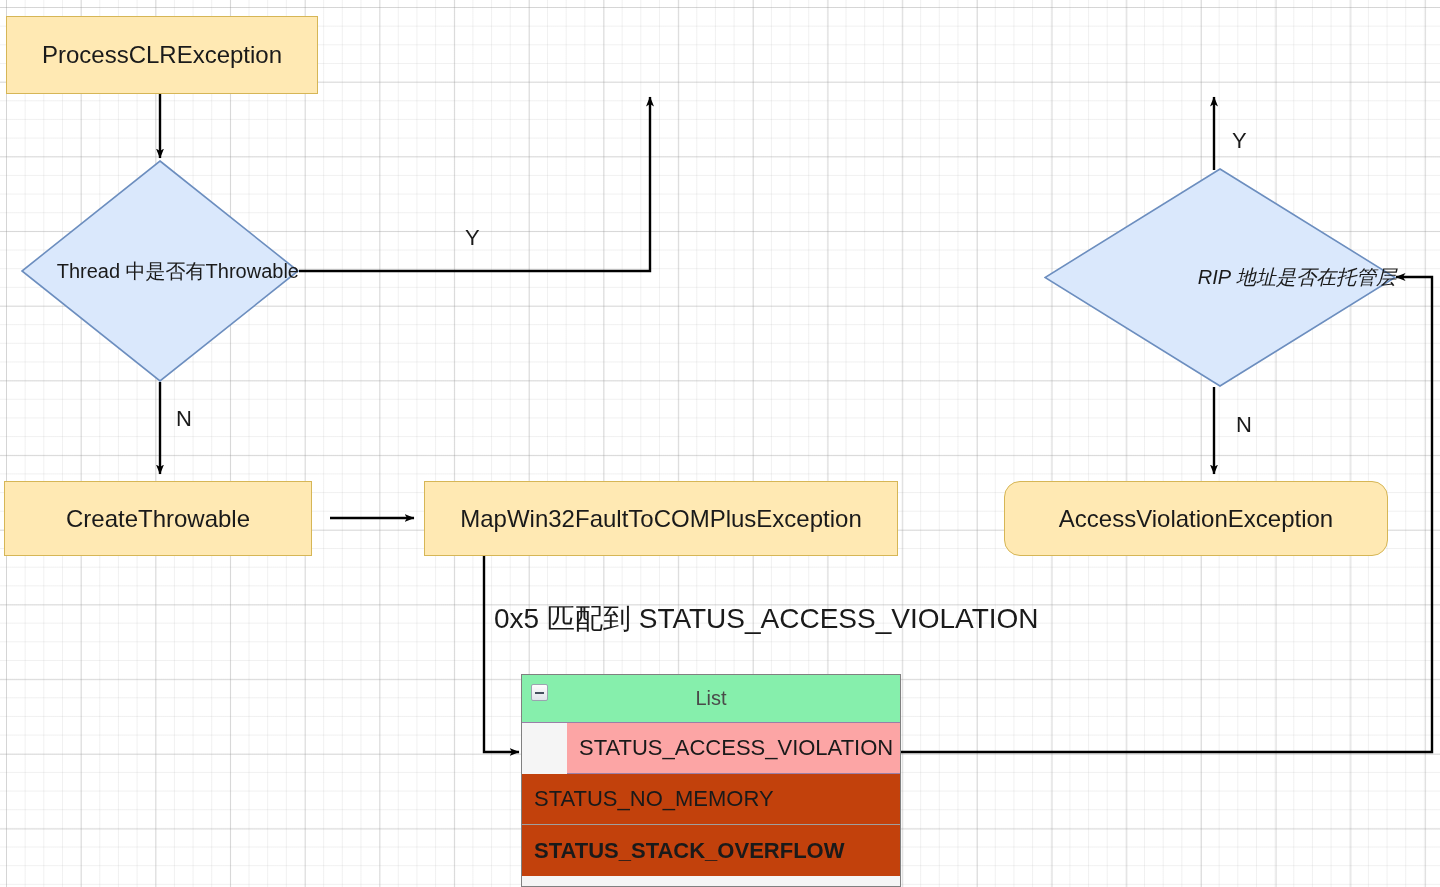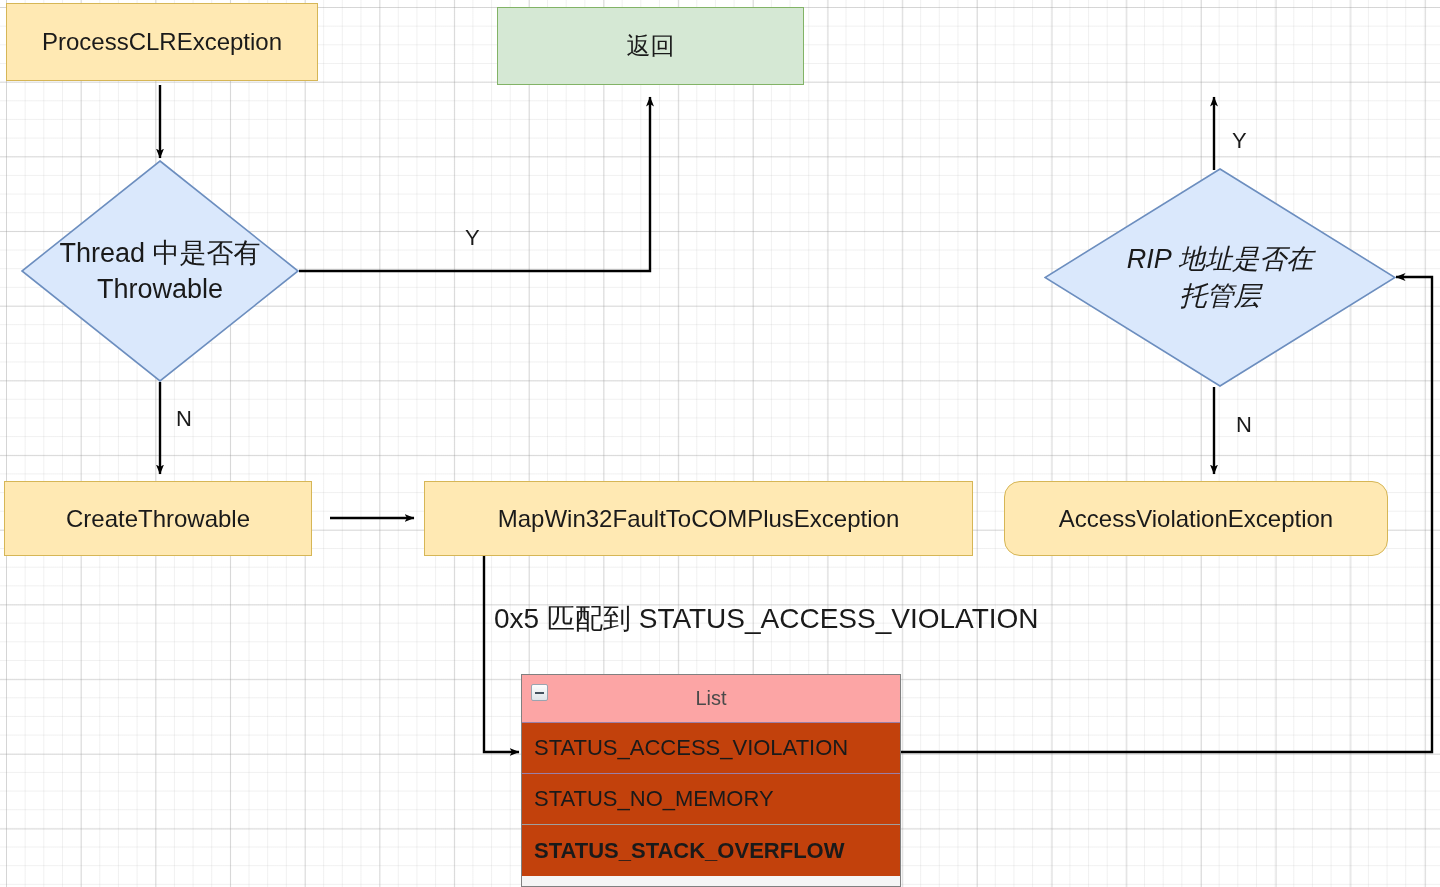"ProcessCLRException" div.node { top: 3px -> 16px }
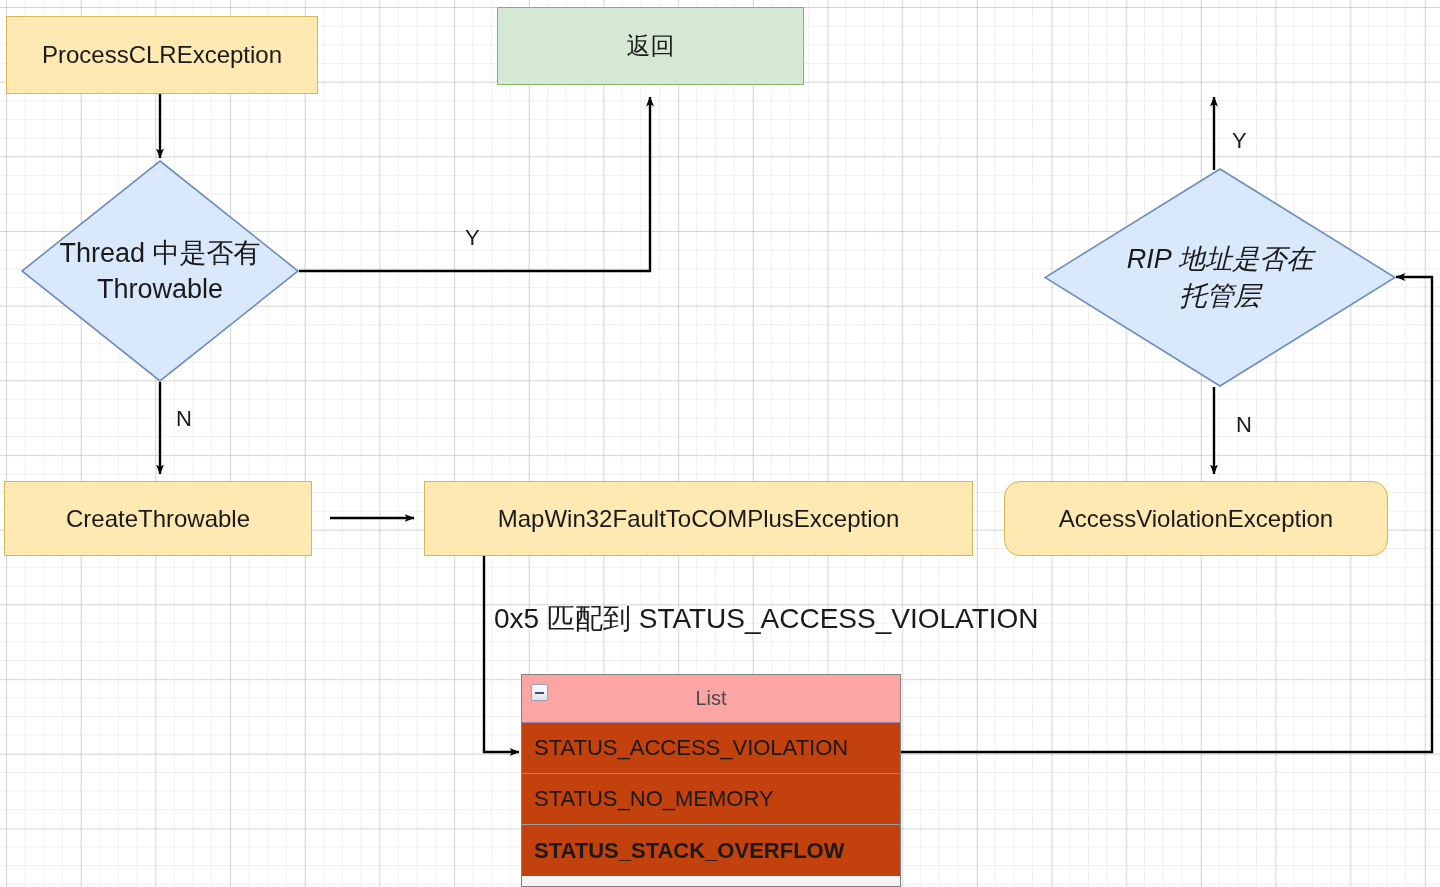"返回" div.node { html: <div> <span>返回</span> </div> -> none }
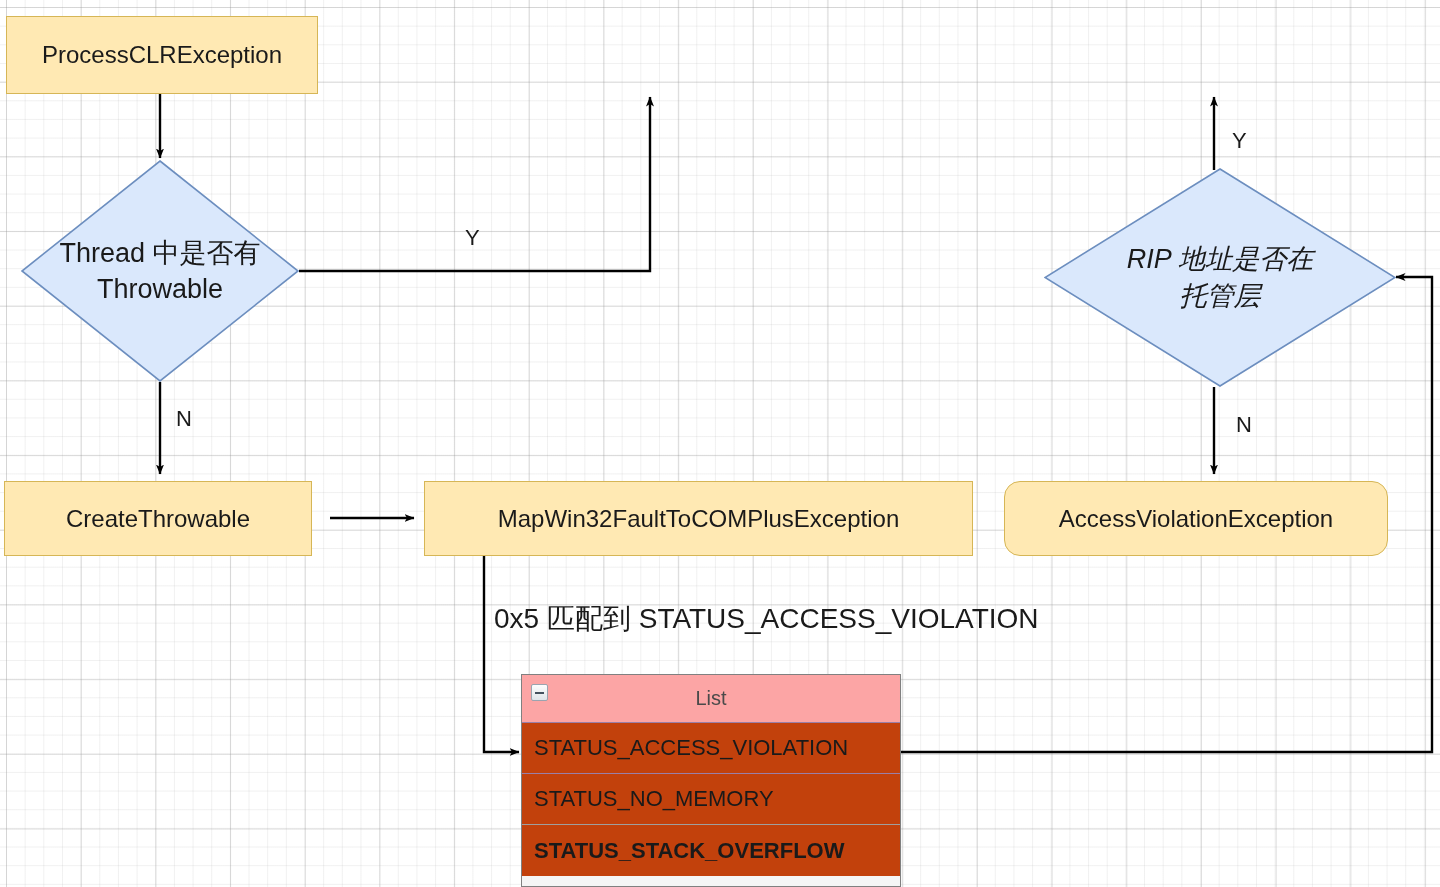"Thread 中是否有" .diamond-label { flex-direction: column -> row; font-size: 27px -> 20px; justify-content: center -> flex-end }
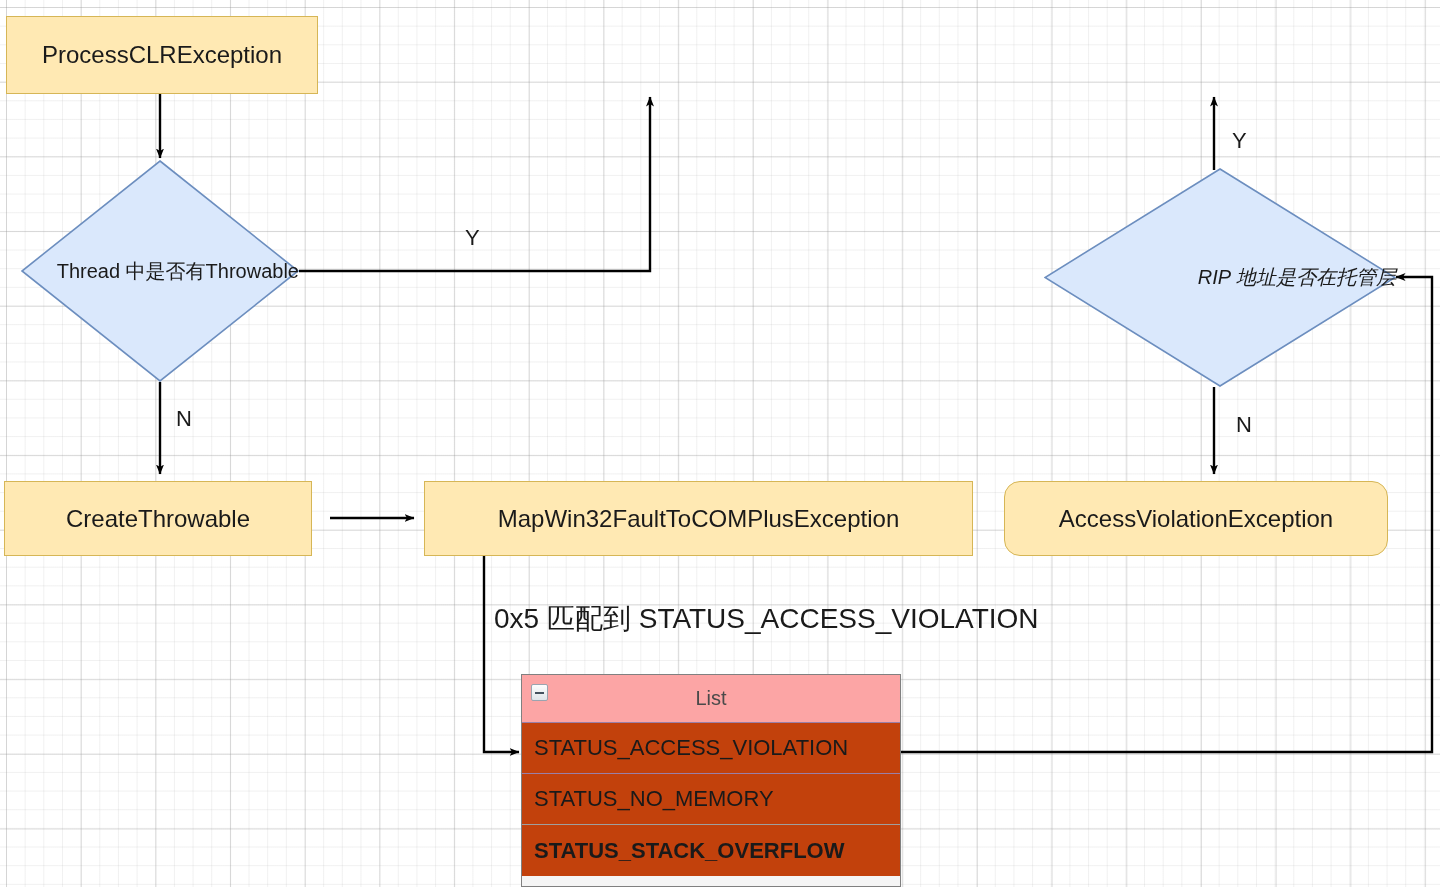"MapWin32FaultToCOMPlusException" div.node { width: 549px -> 474px }
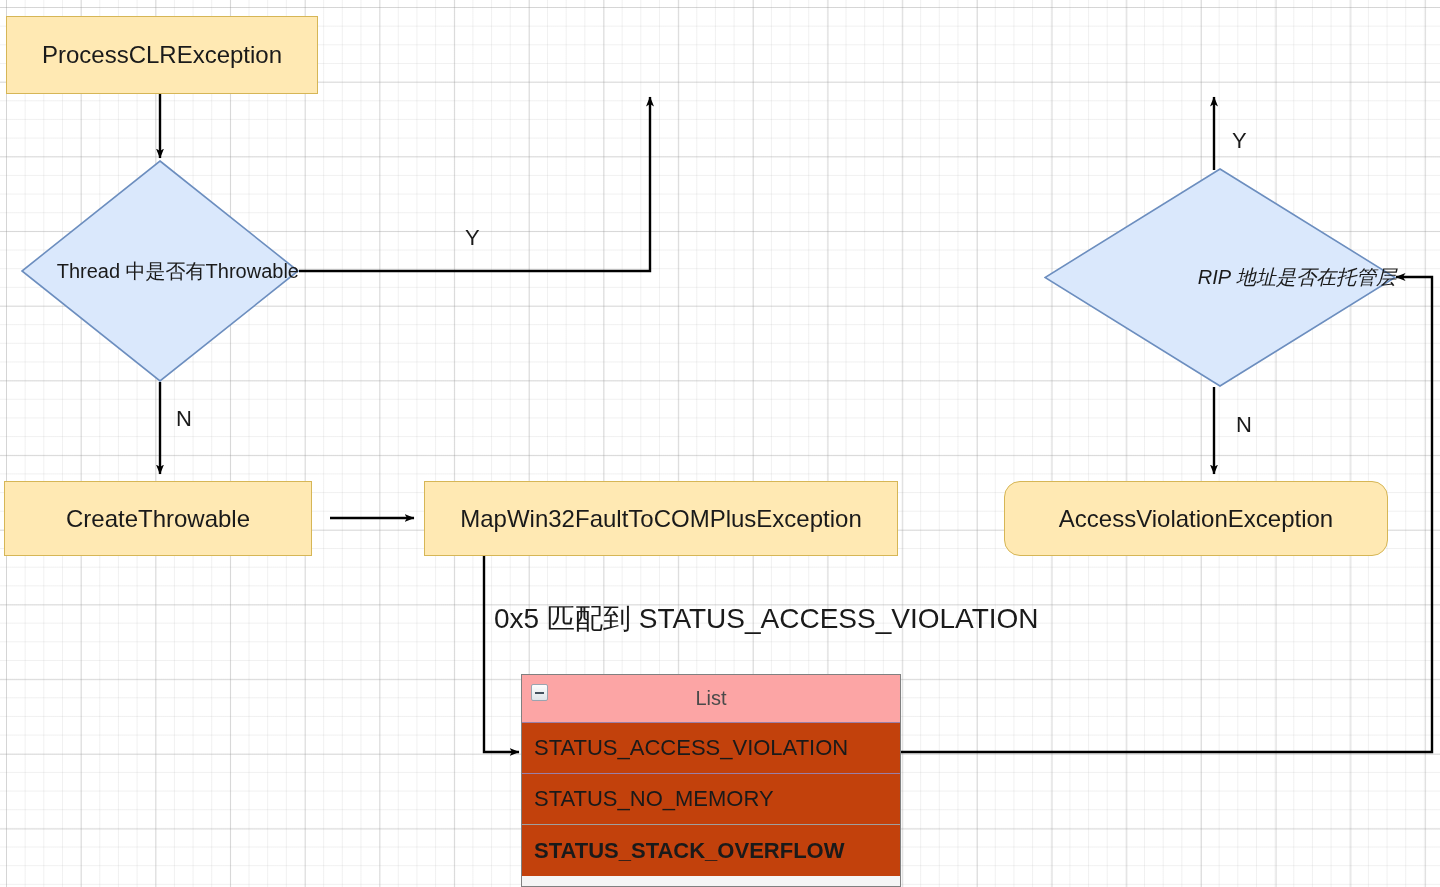"List" .list-header { background: #fca5a5 -> #86efac }
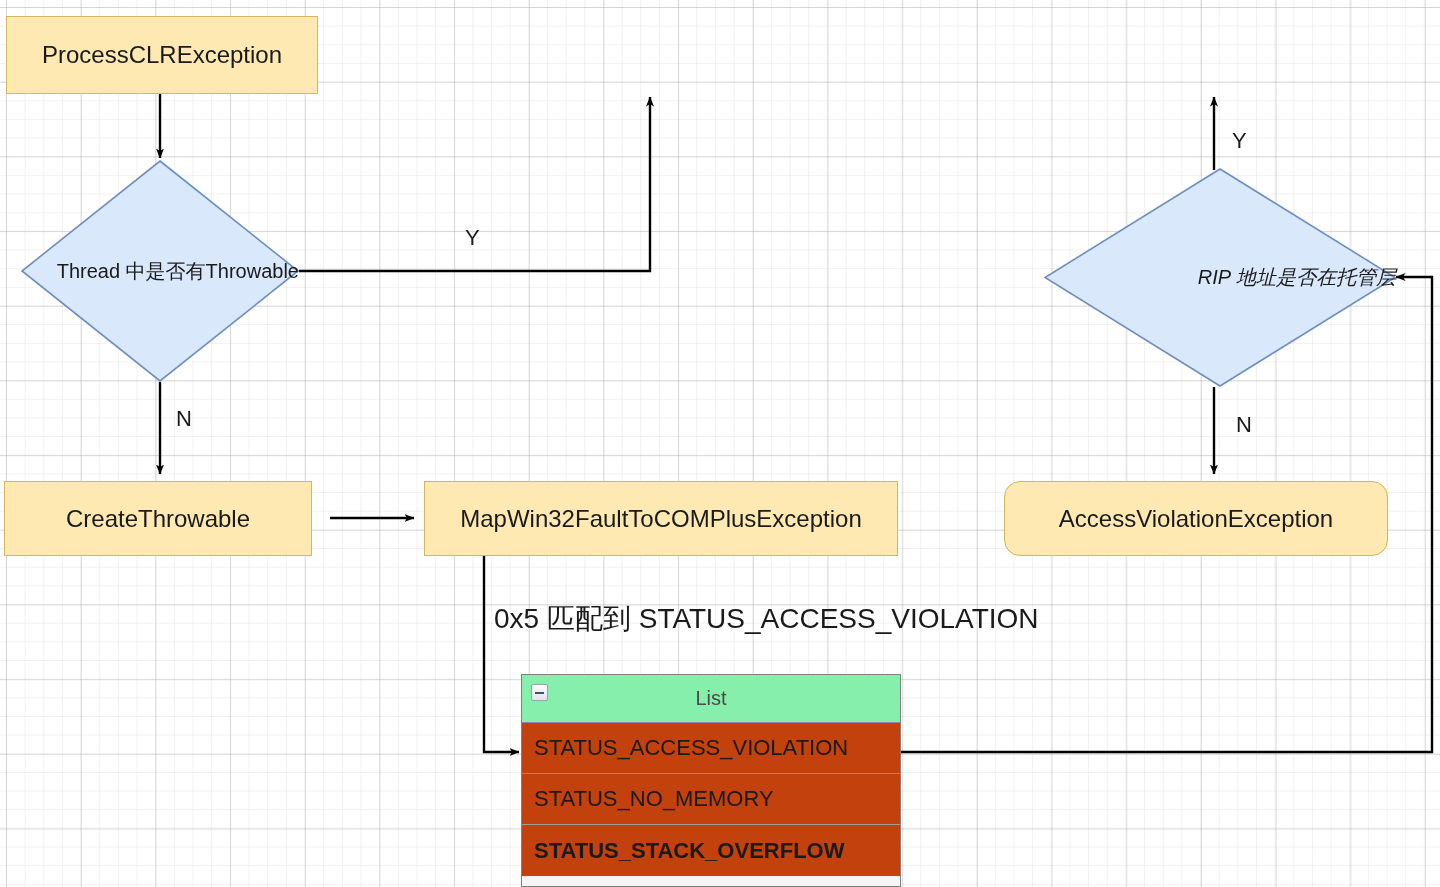"STATUS_ACCESS_VIOLATION" .list-row.selected { background: #c2410c -> #fca5a5; margin-left: none -> 45px }
